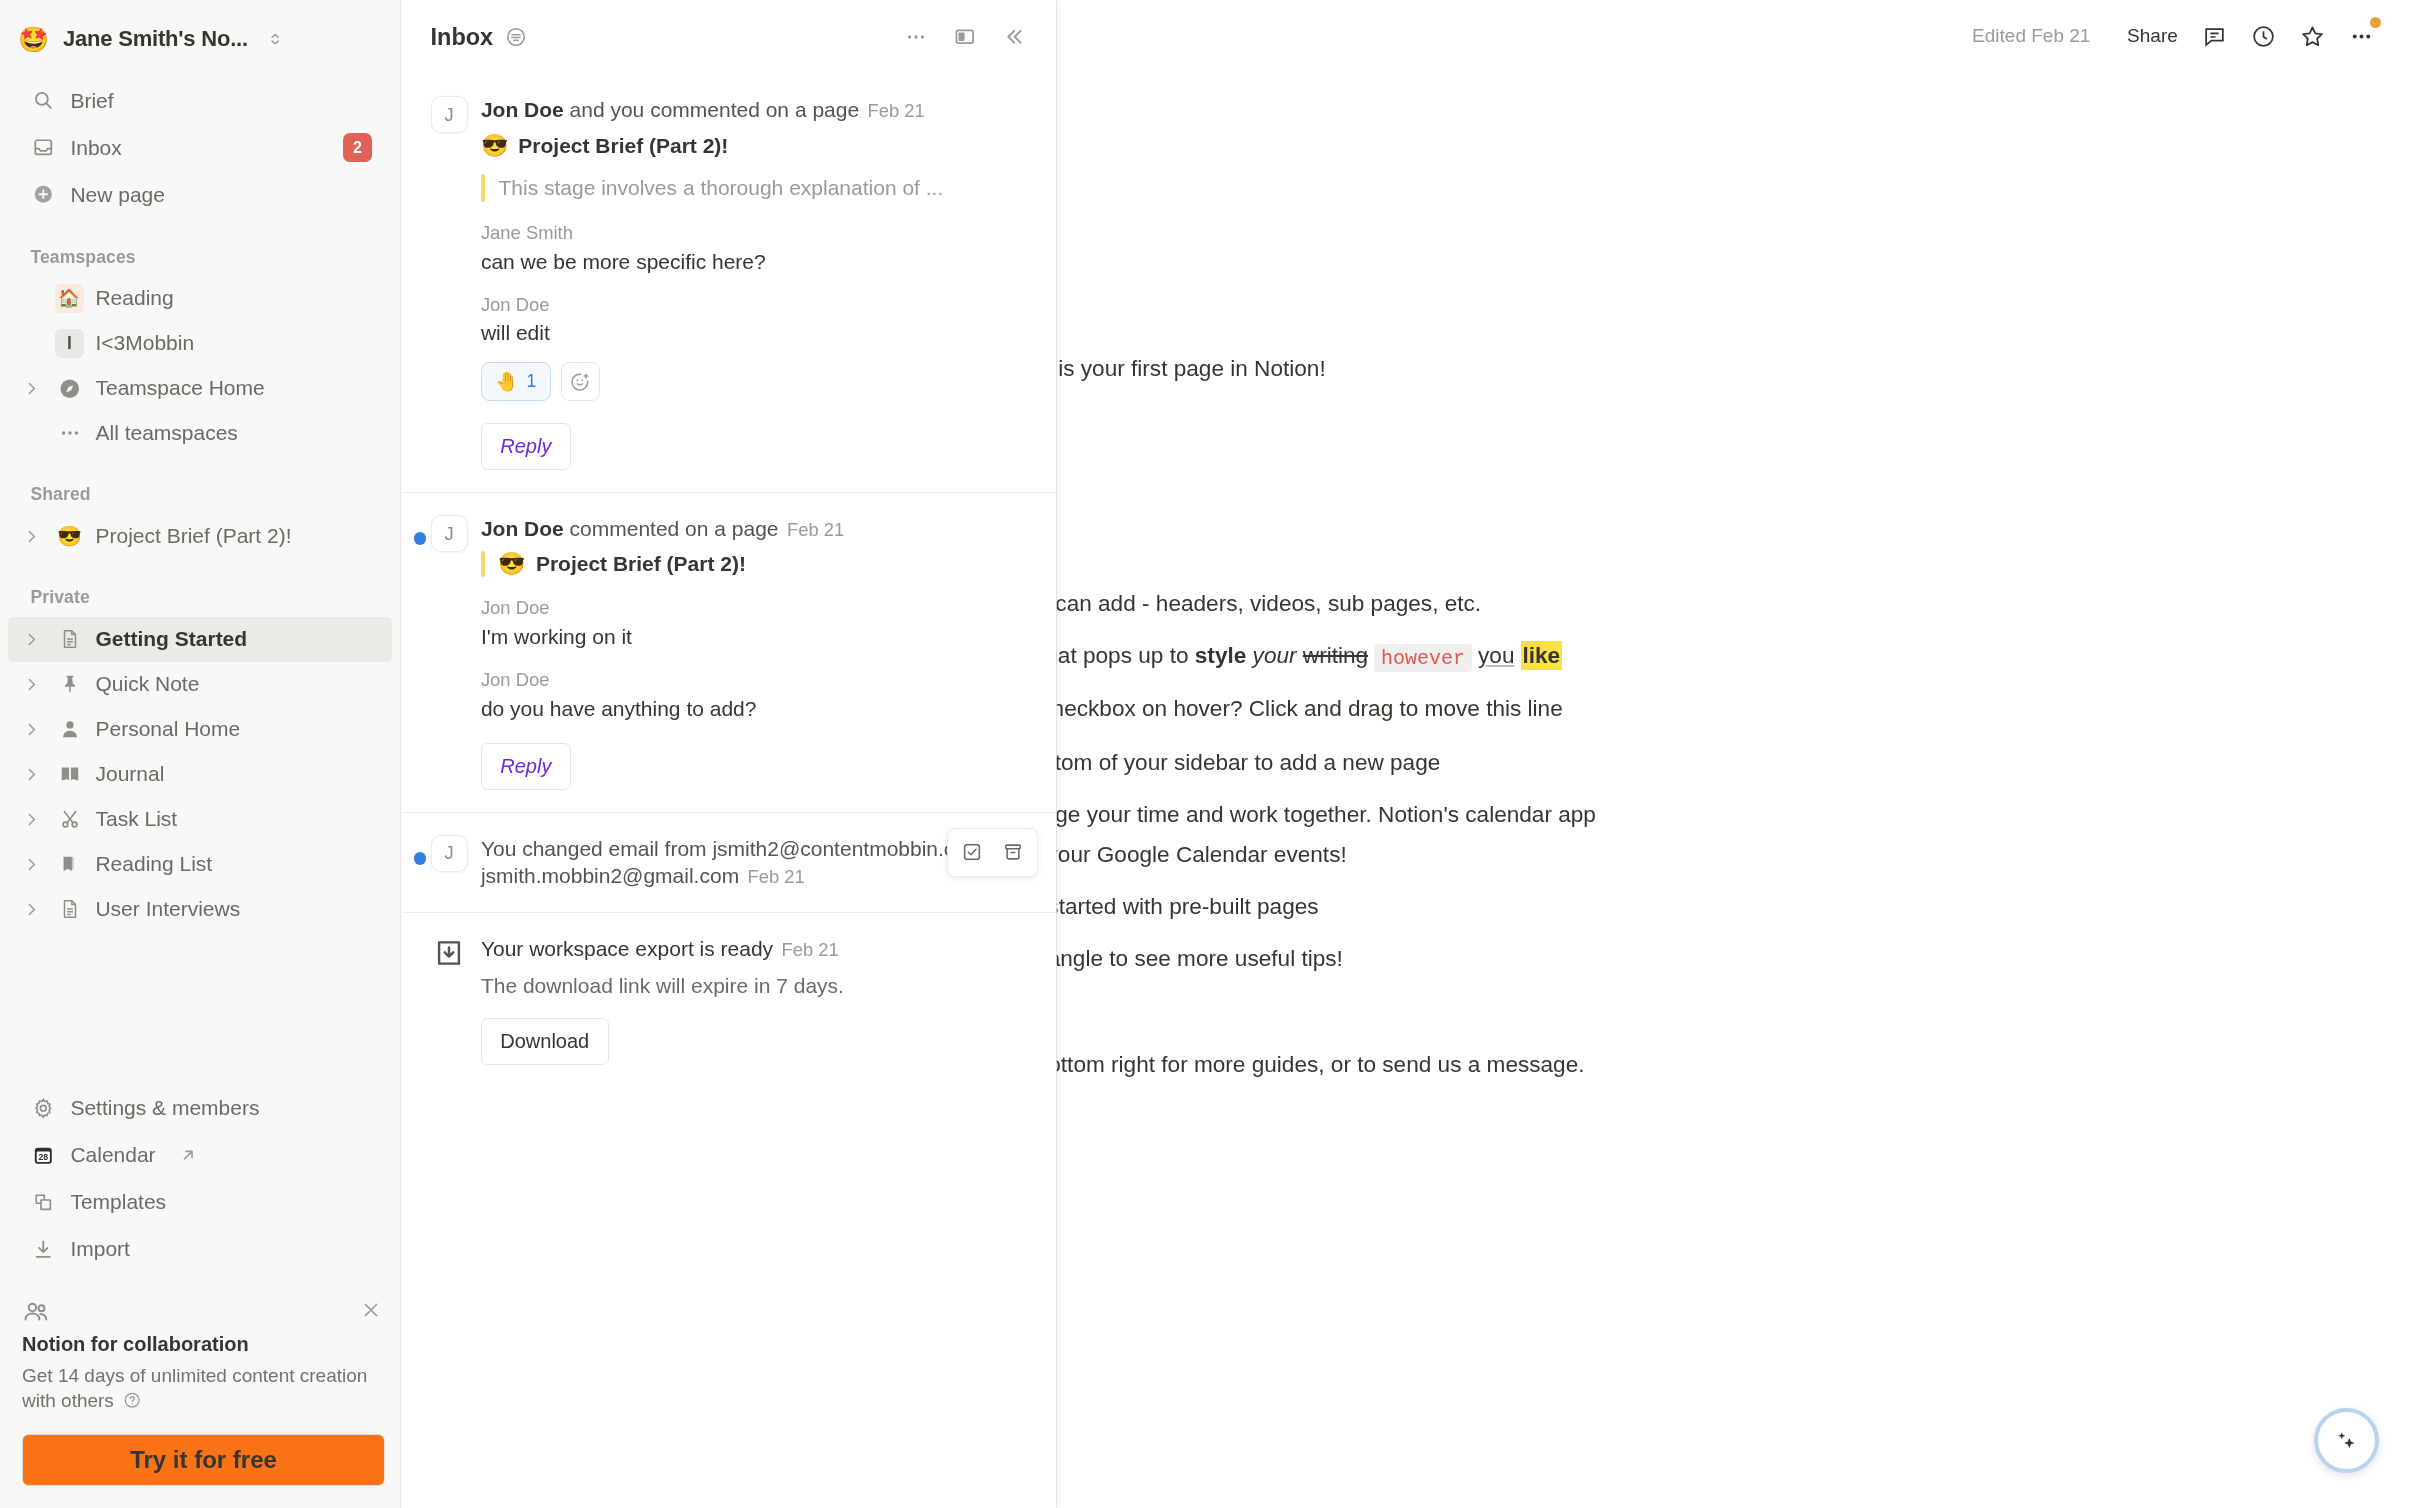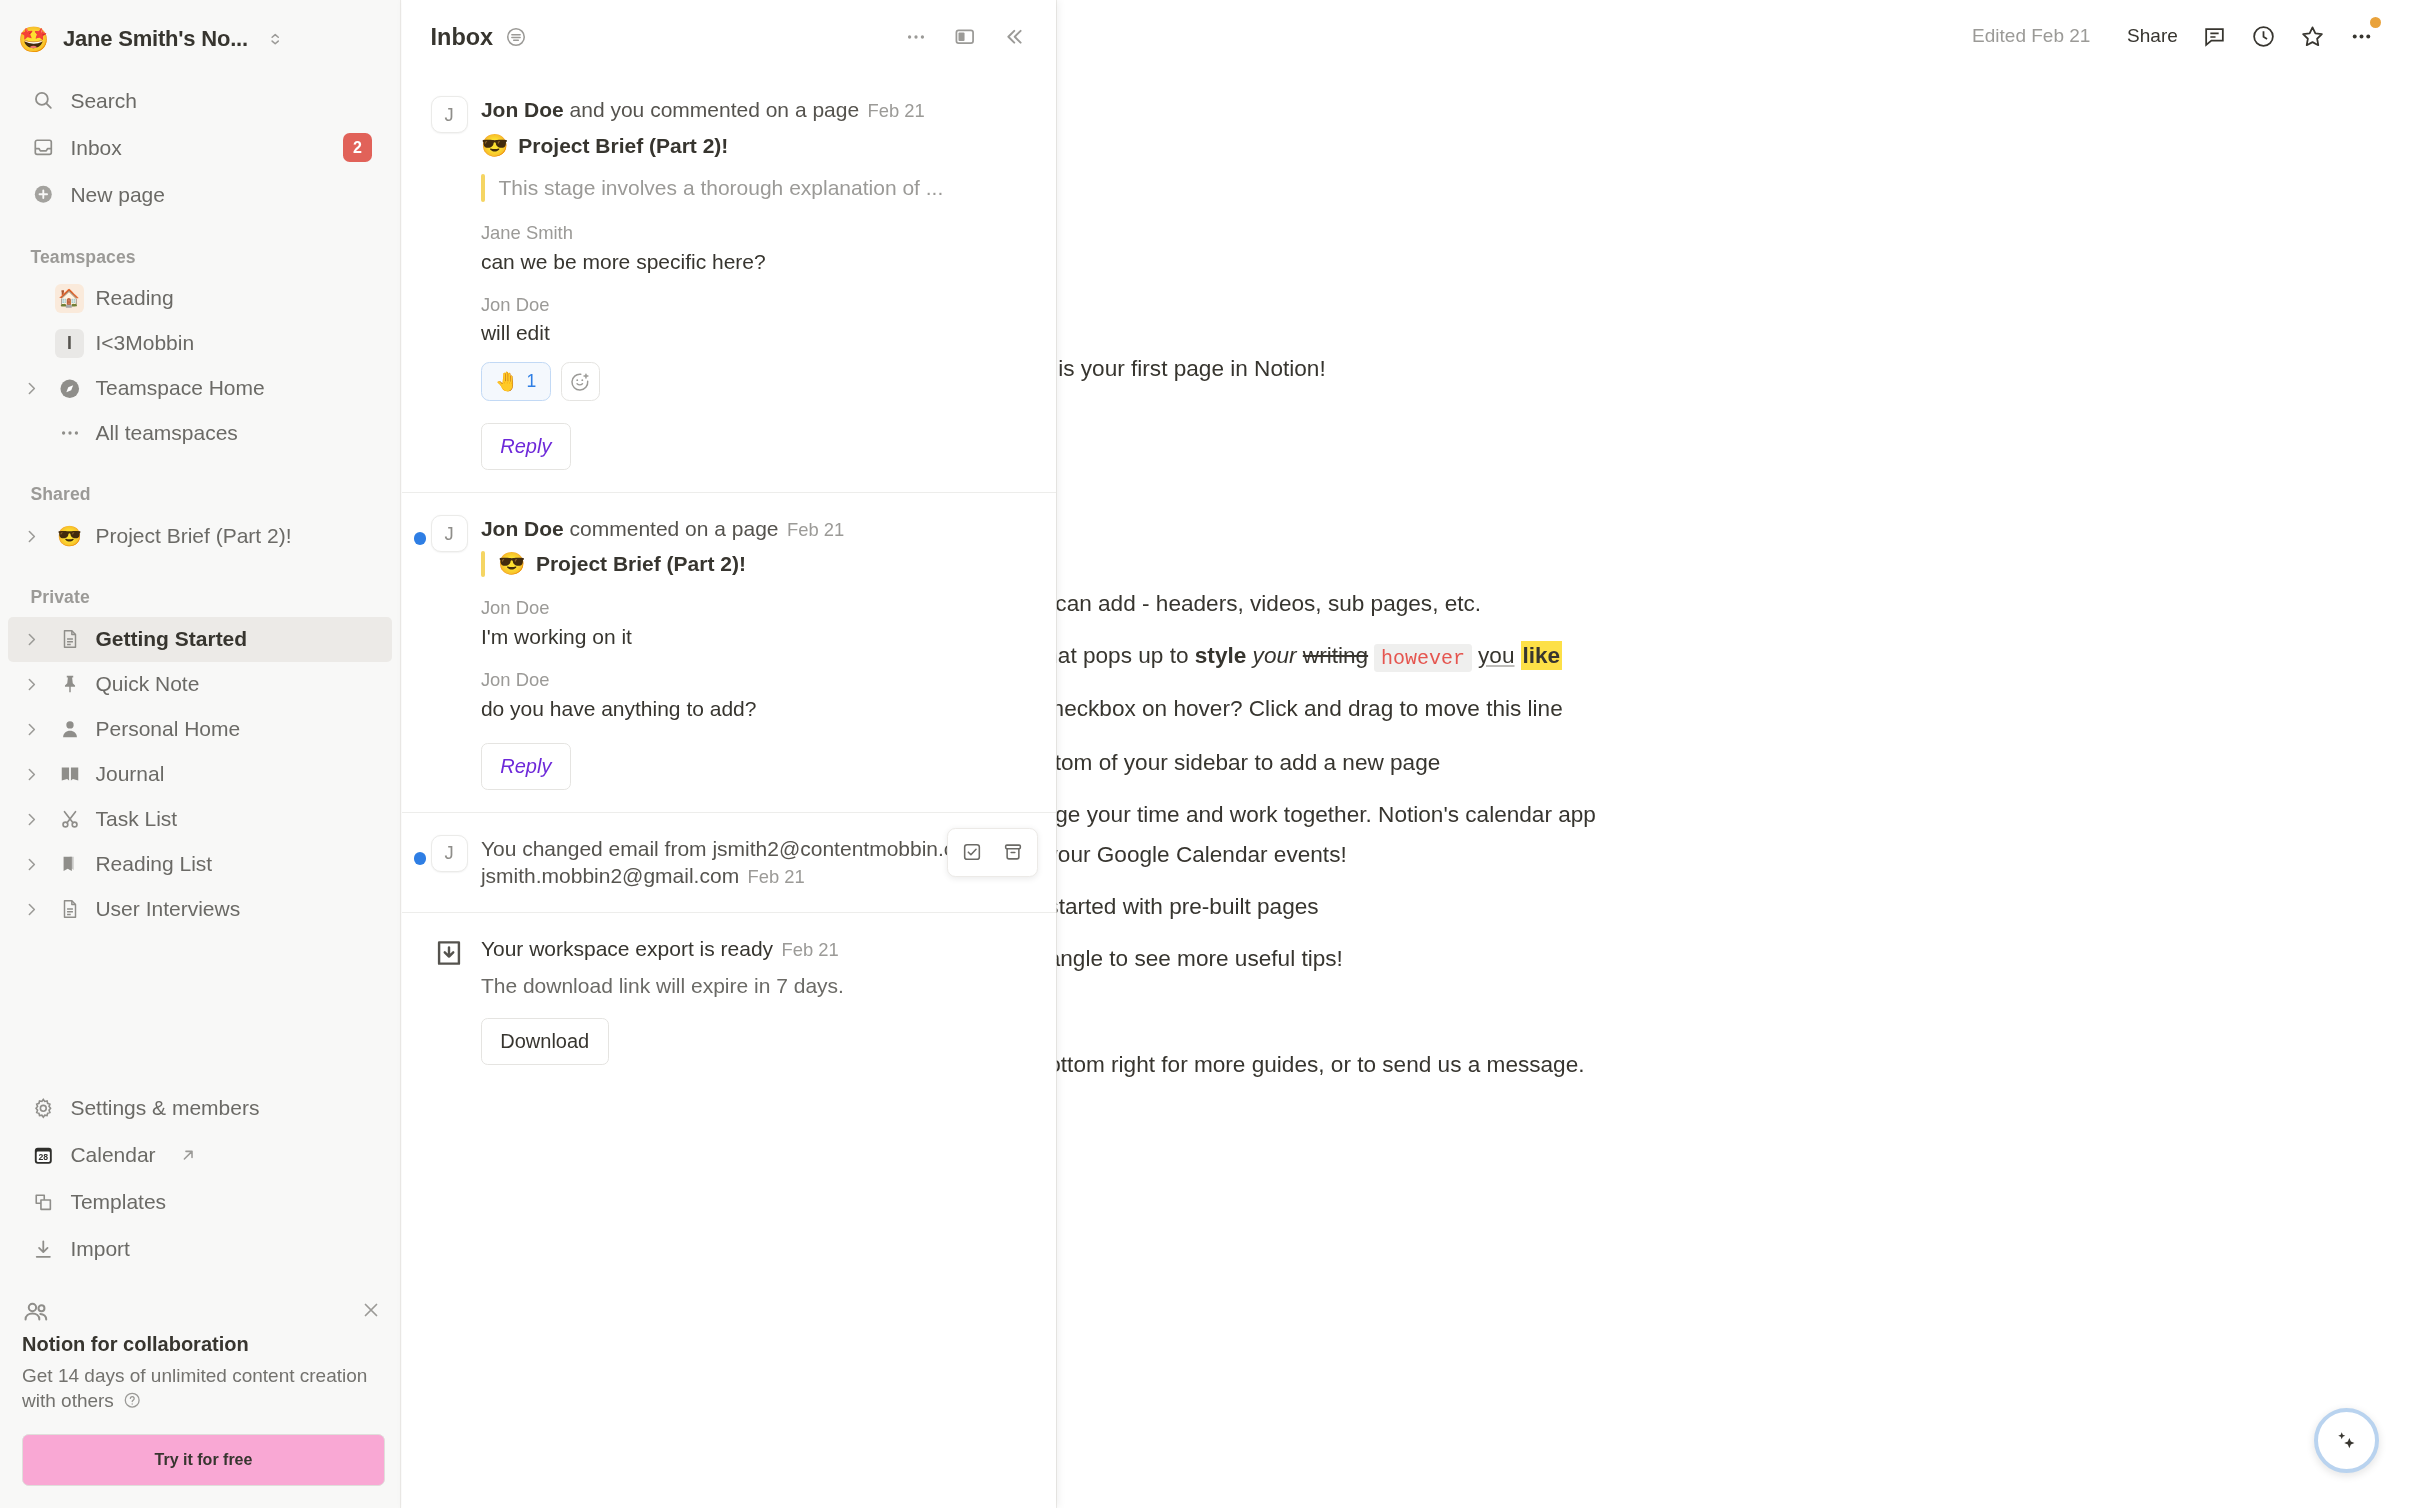"Search" span.nav-label { text: Search -> Brief }
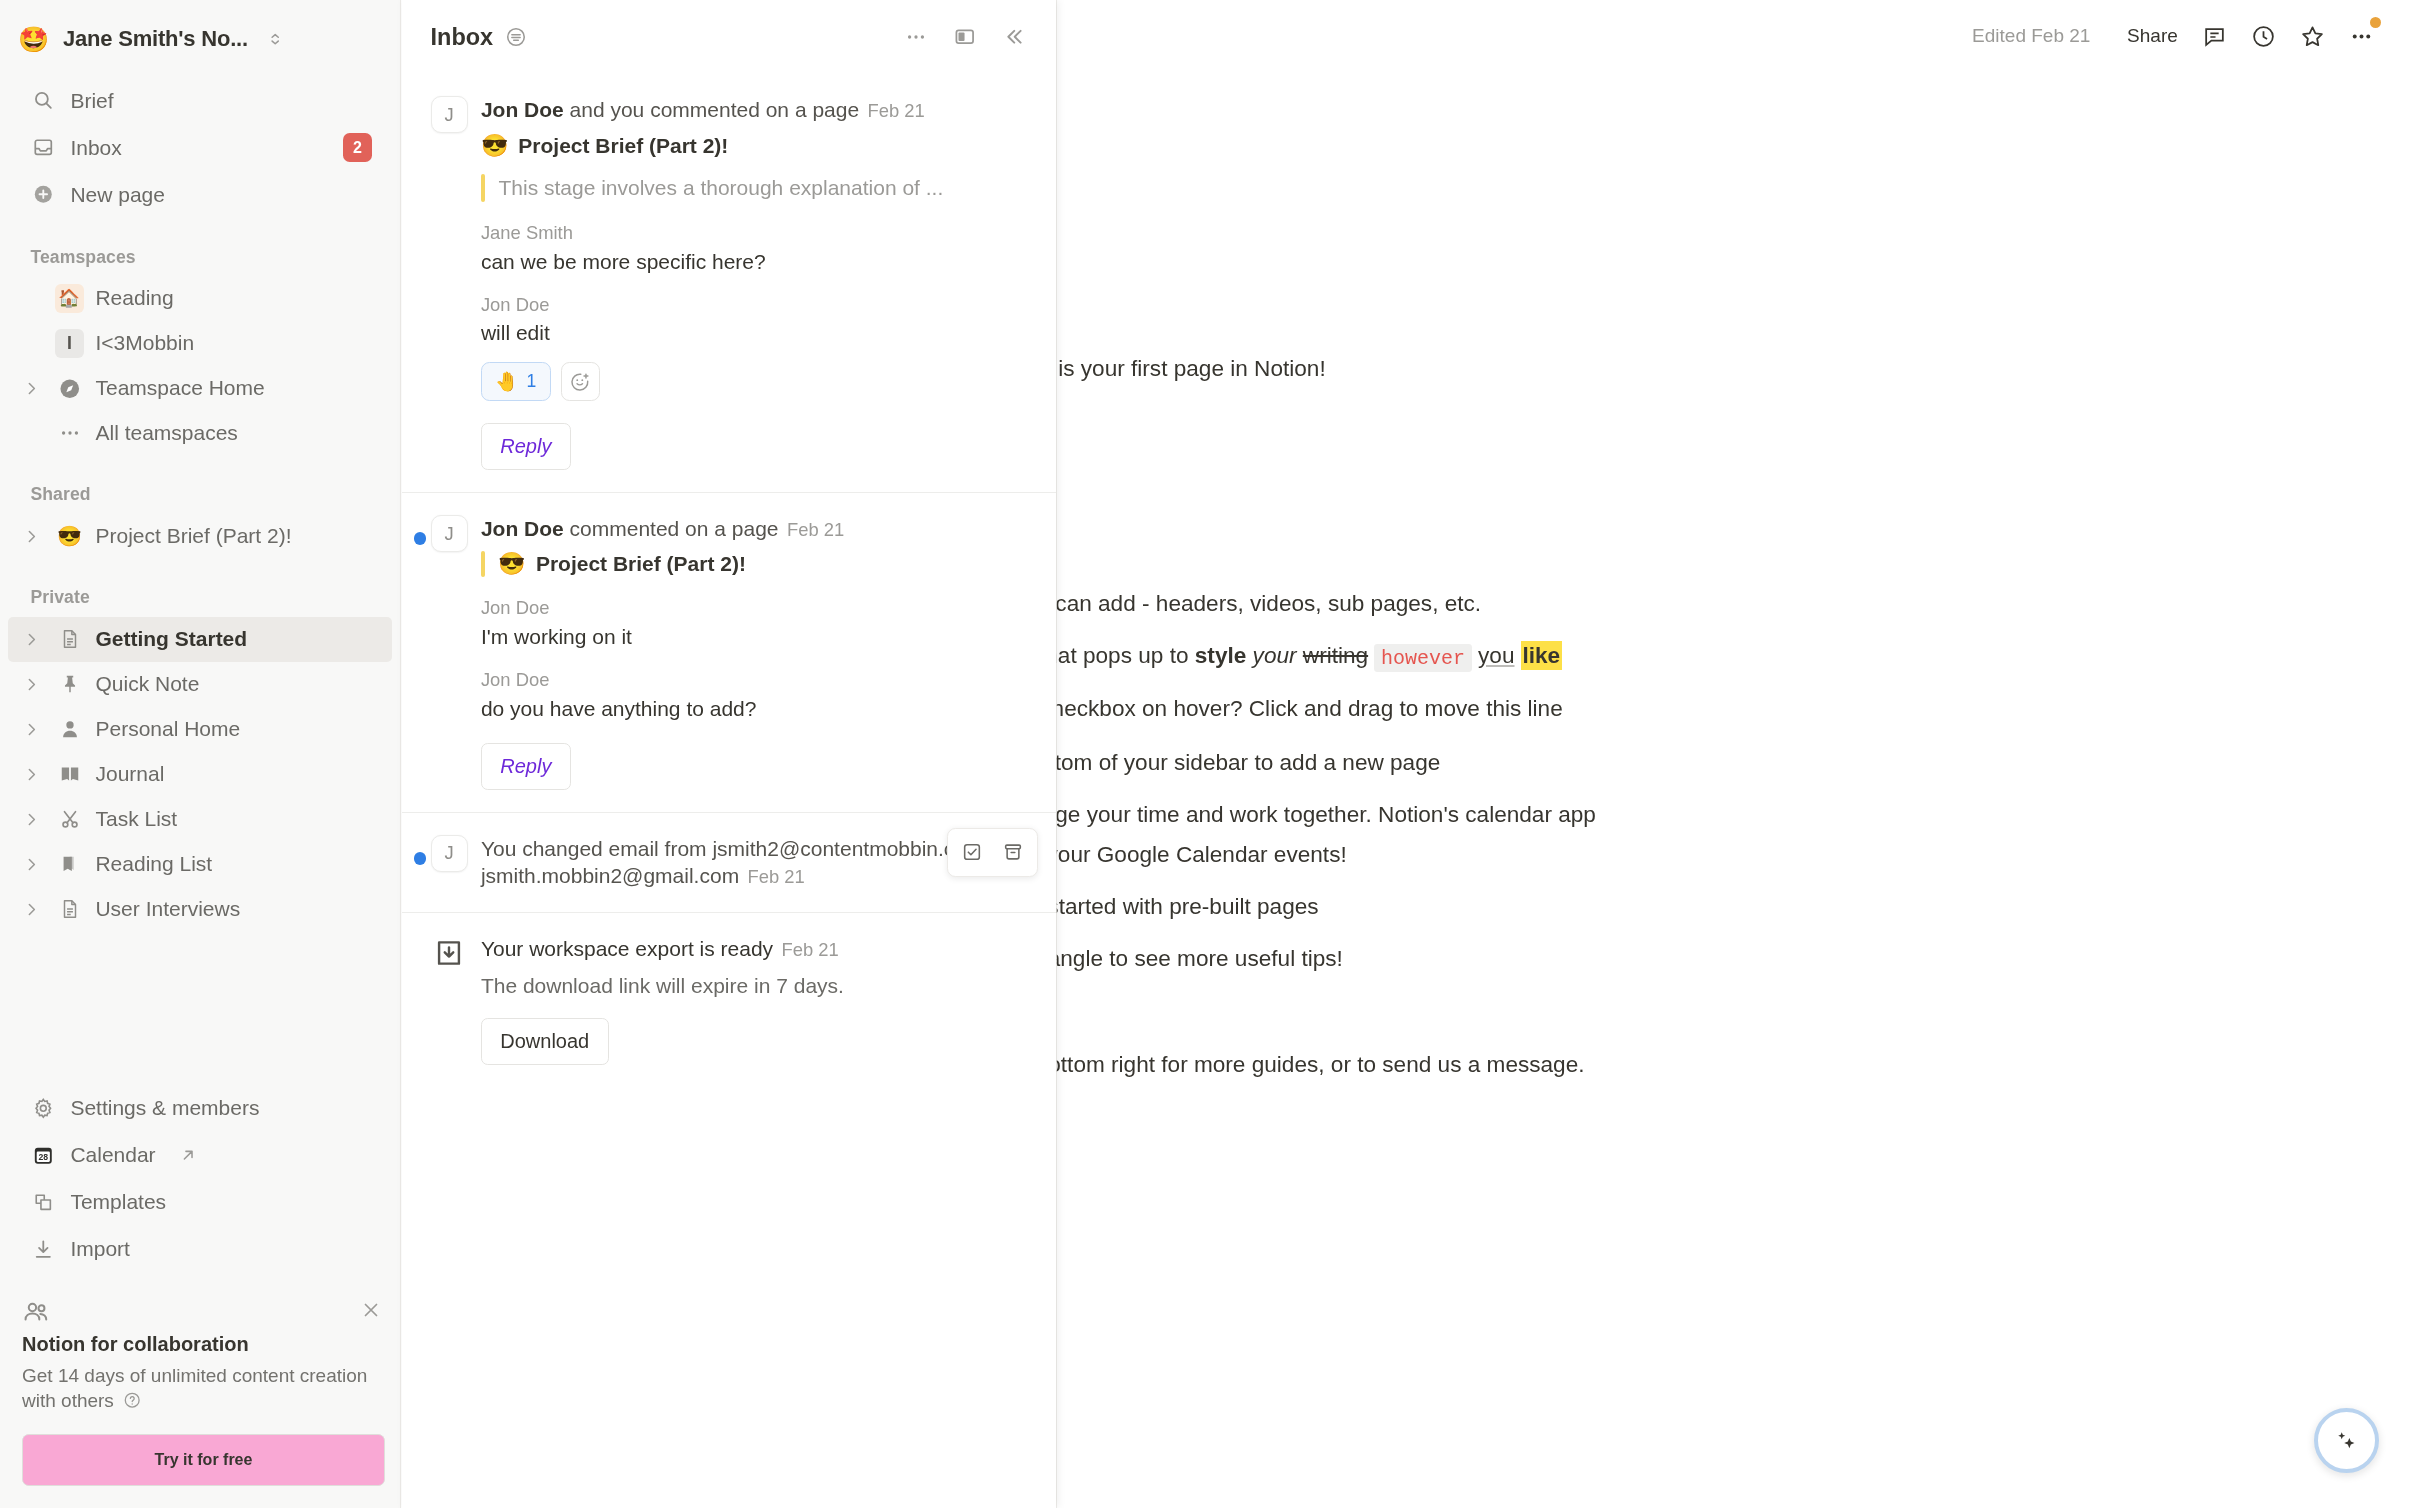"Try it for free" .promo-btn { background: #f9a8d4 -> #f97316; font-size: 16px -> 24px }
